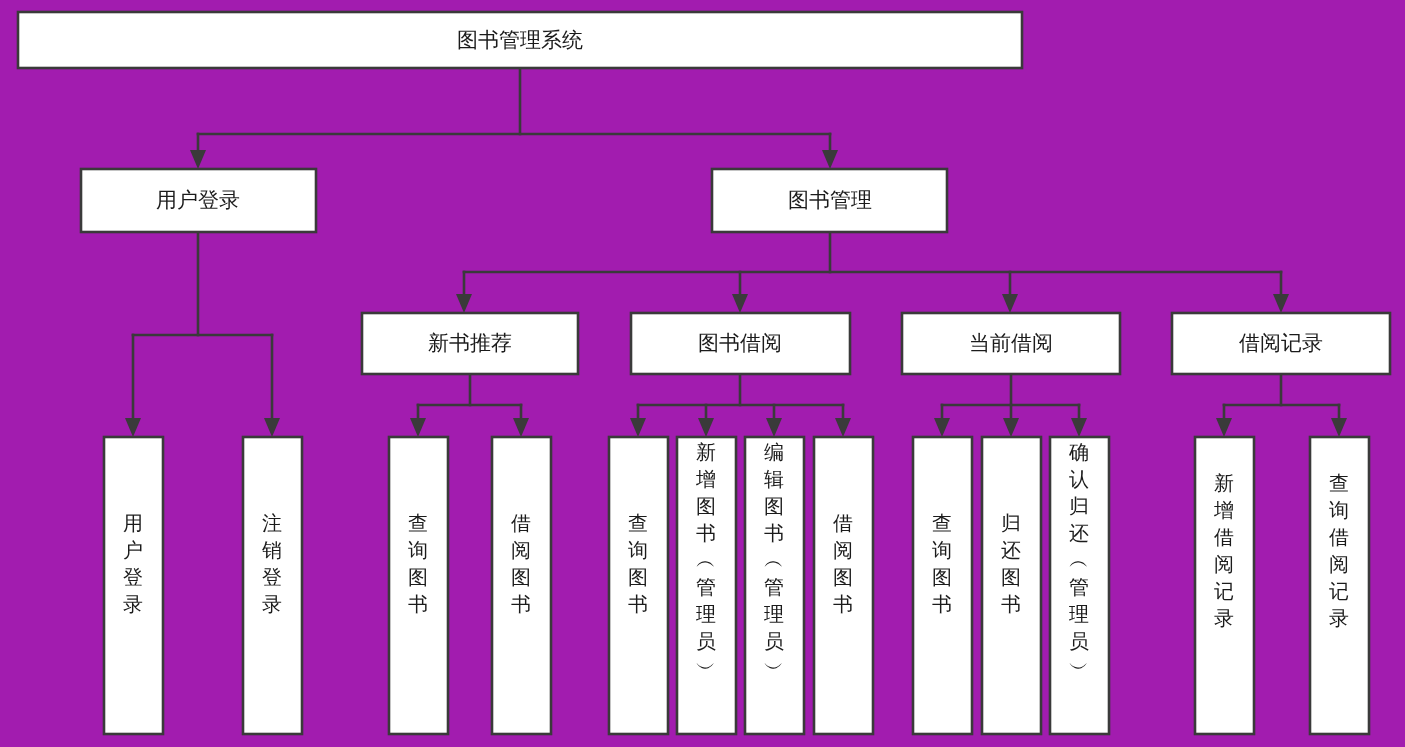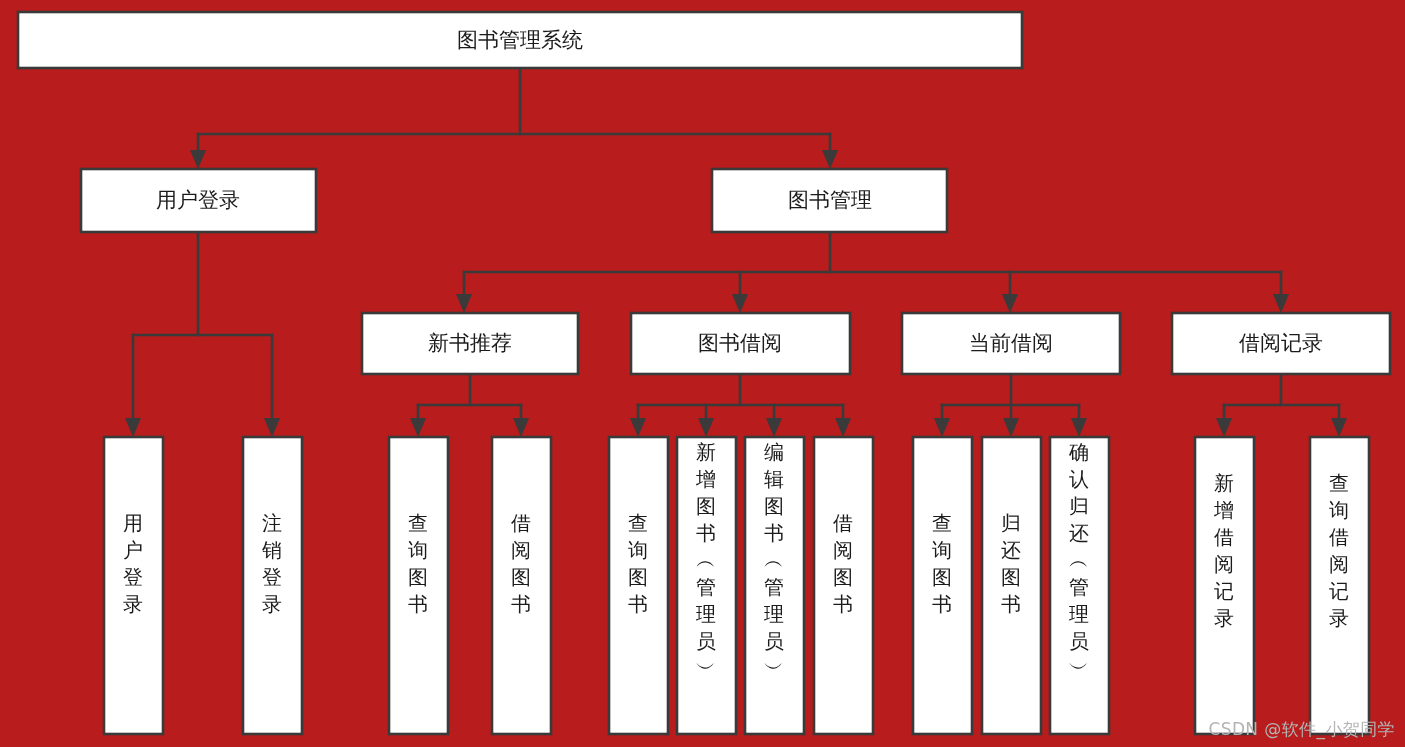"图书管理系统" #diagram-root { background: #b91c1c -> #a21caf }
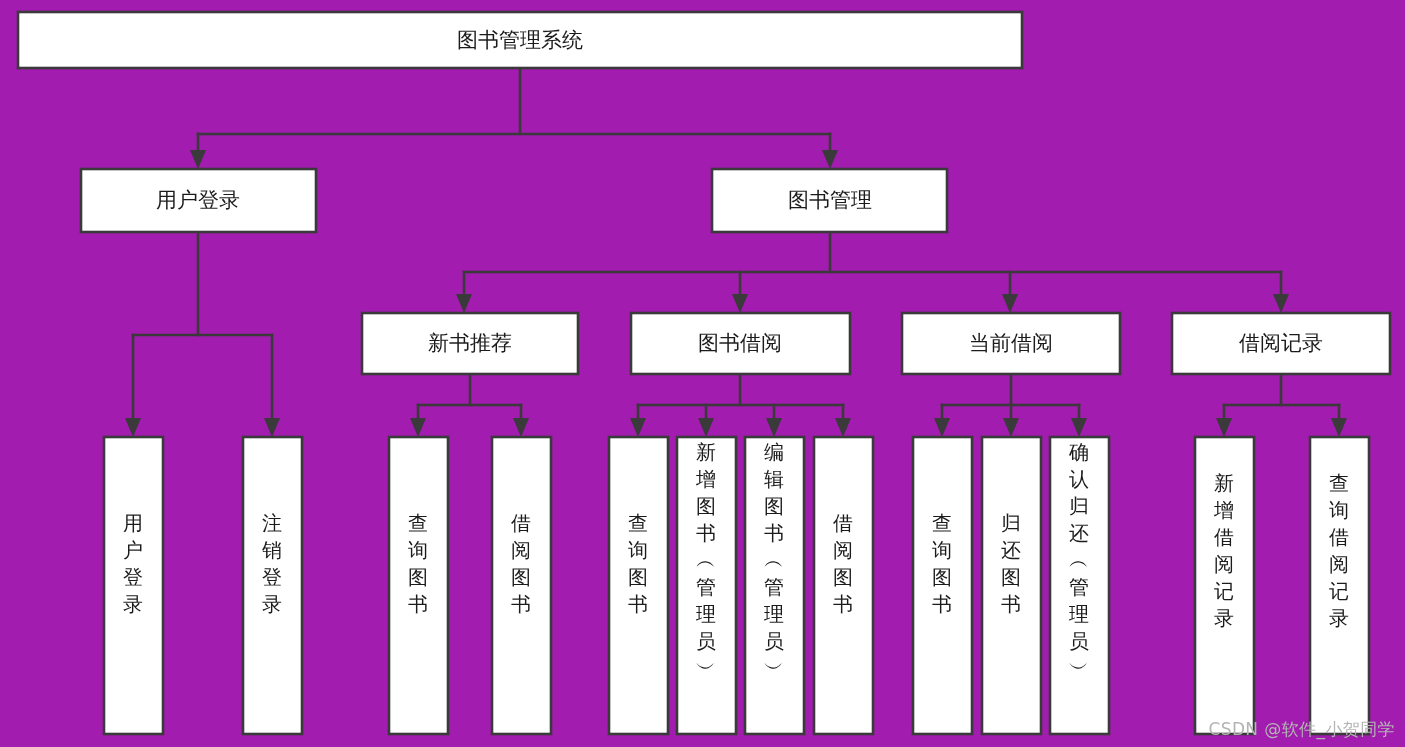"CSDN @软件_小贺同学" div.watermark { html: <div>CSDN @软件_小贺同学</div> -> none }
